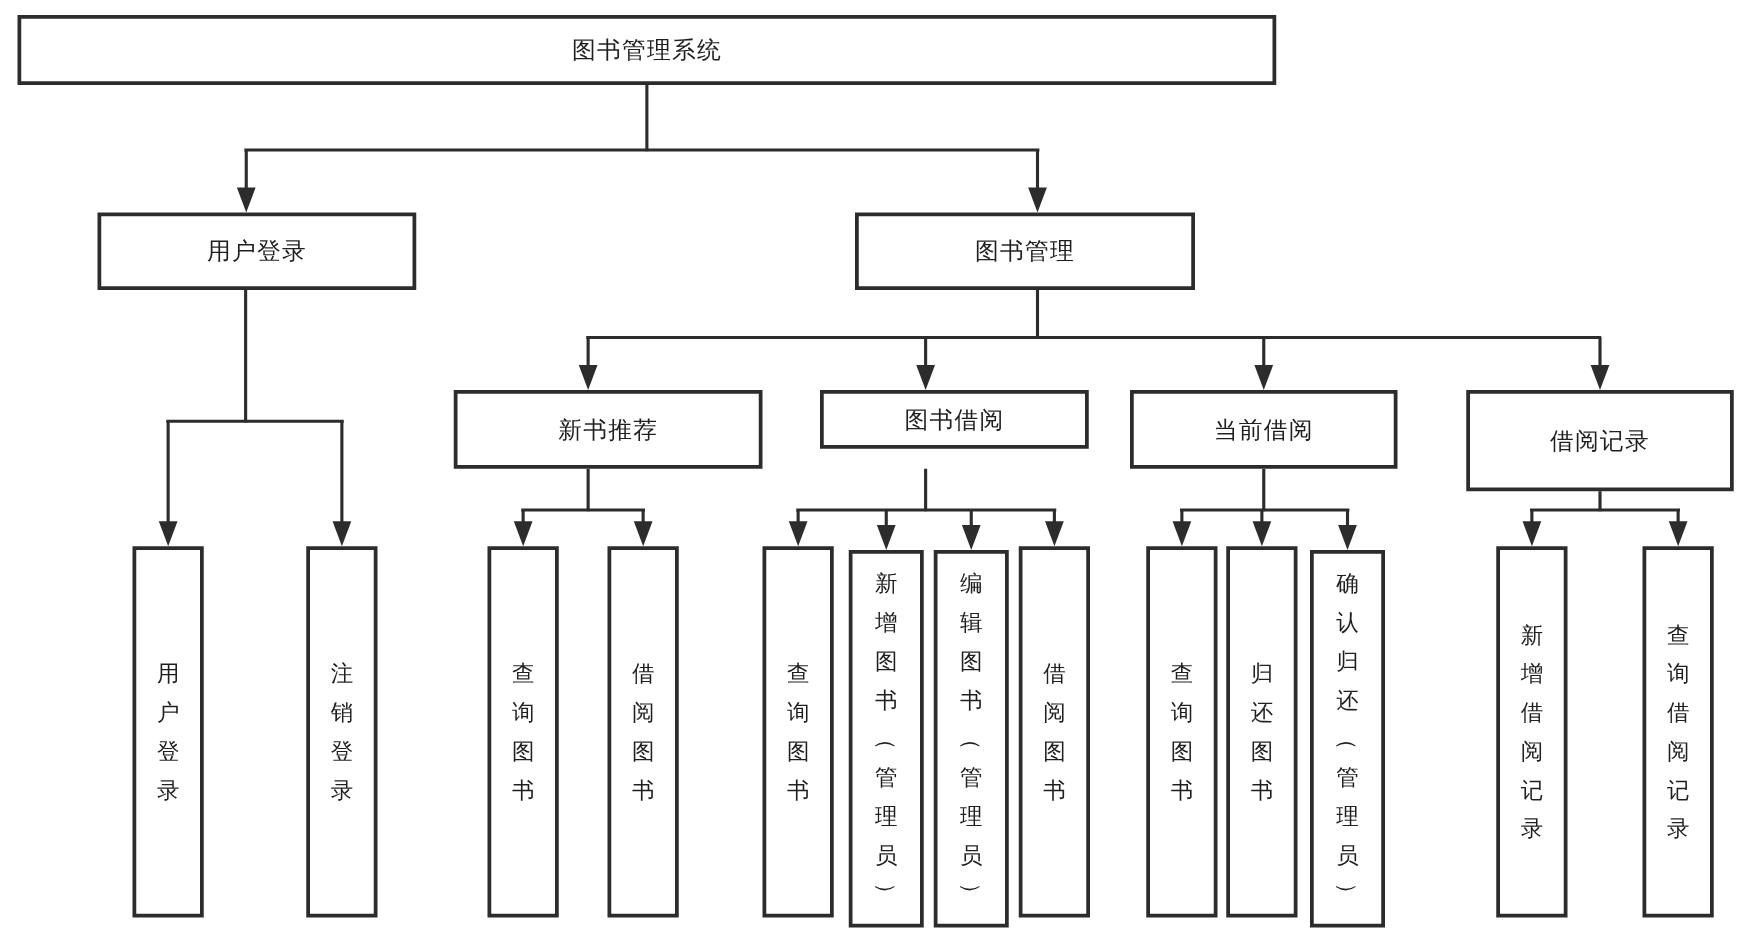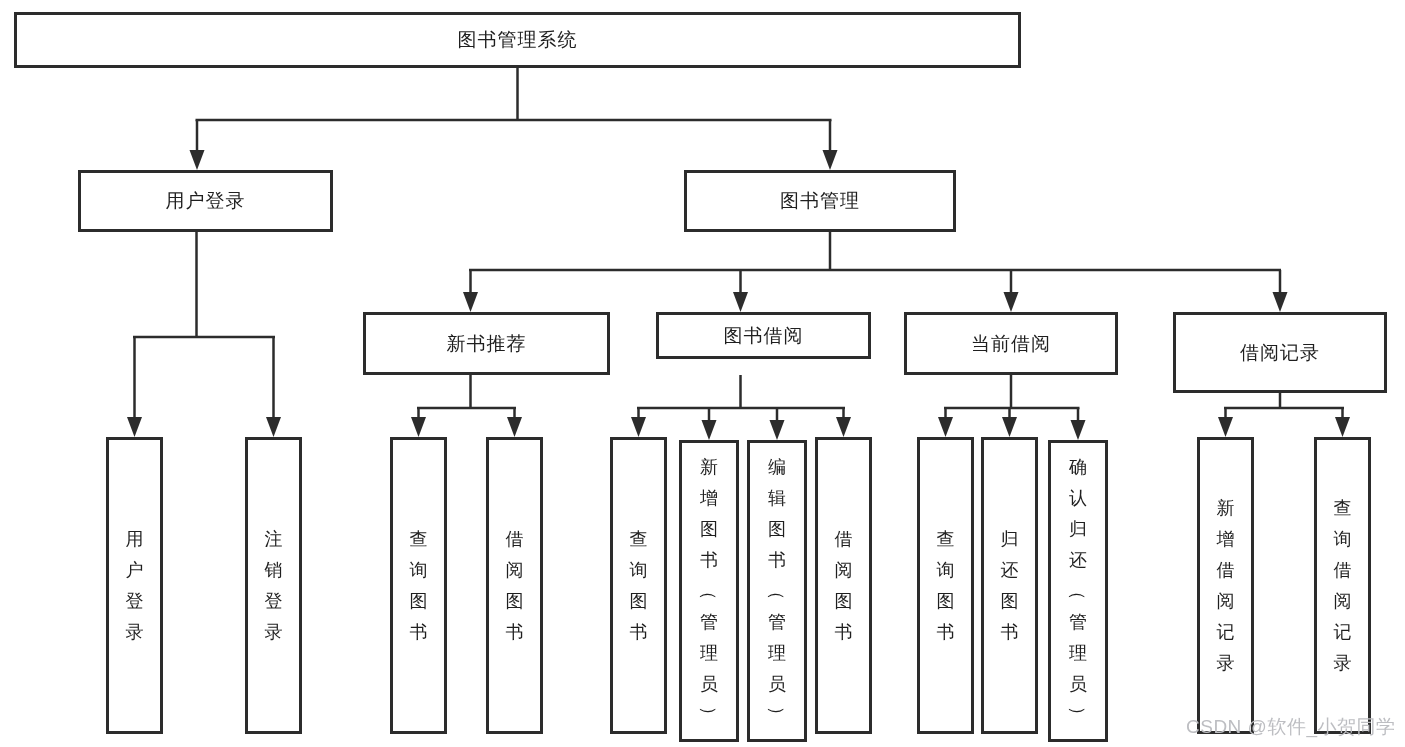"CSDN @软件_小贺同学" div.watermark { html: <div>CSDN @软件_小贺同学</div> -> none }
